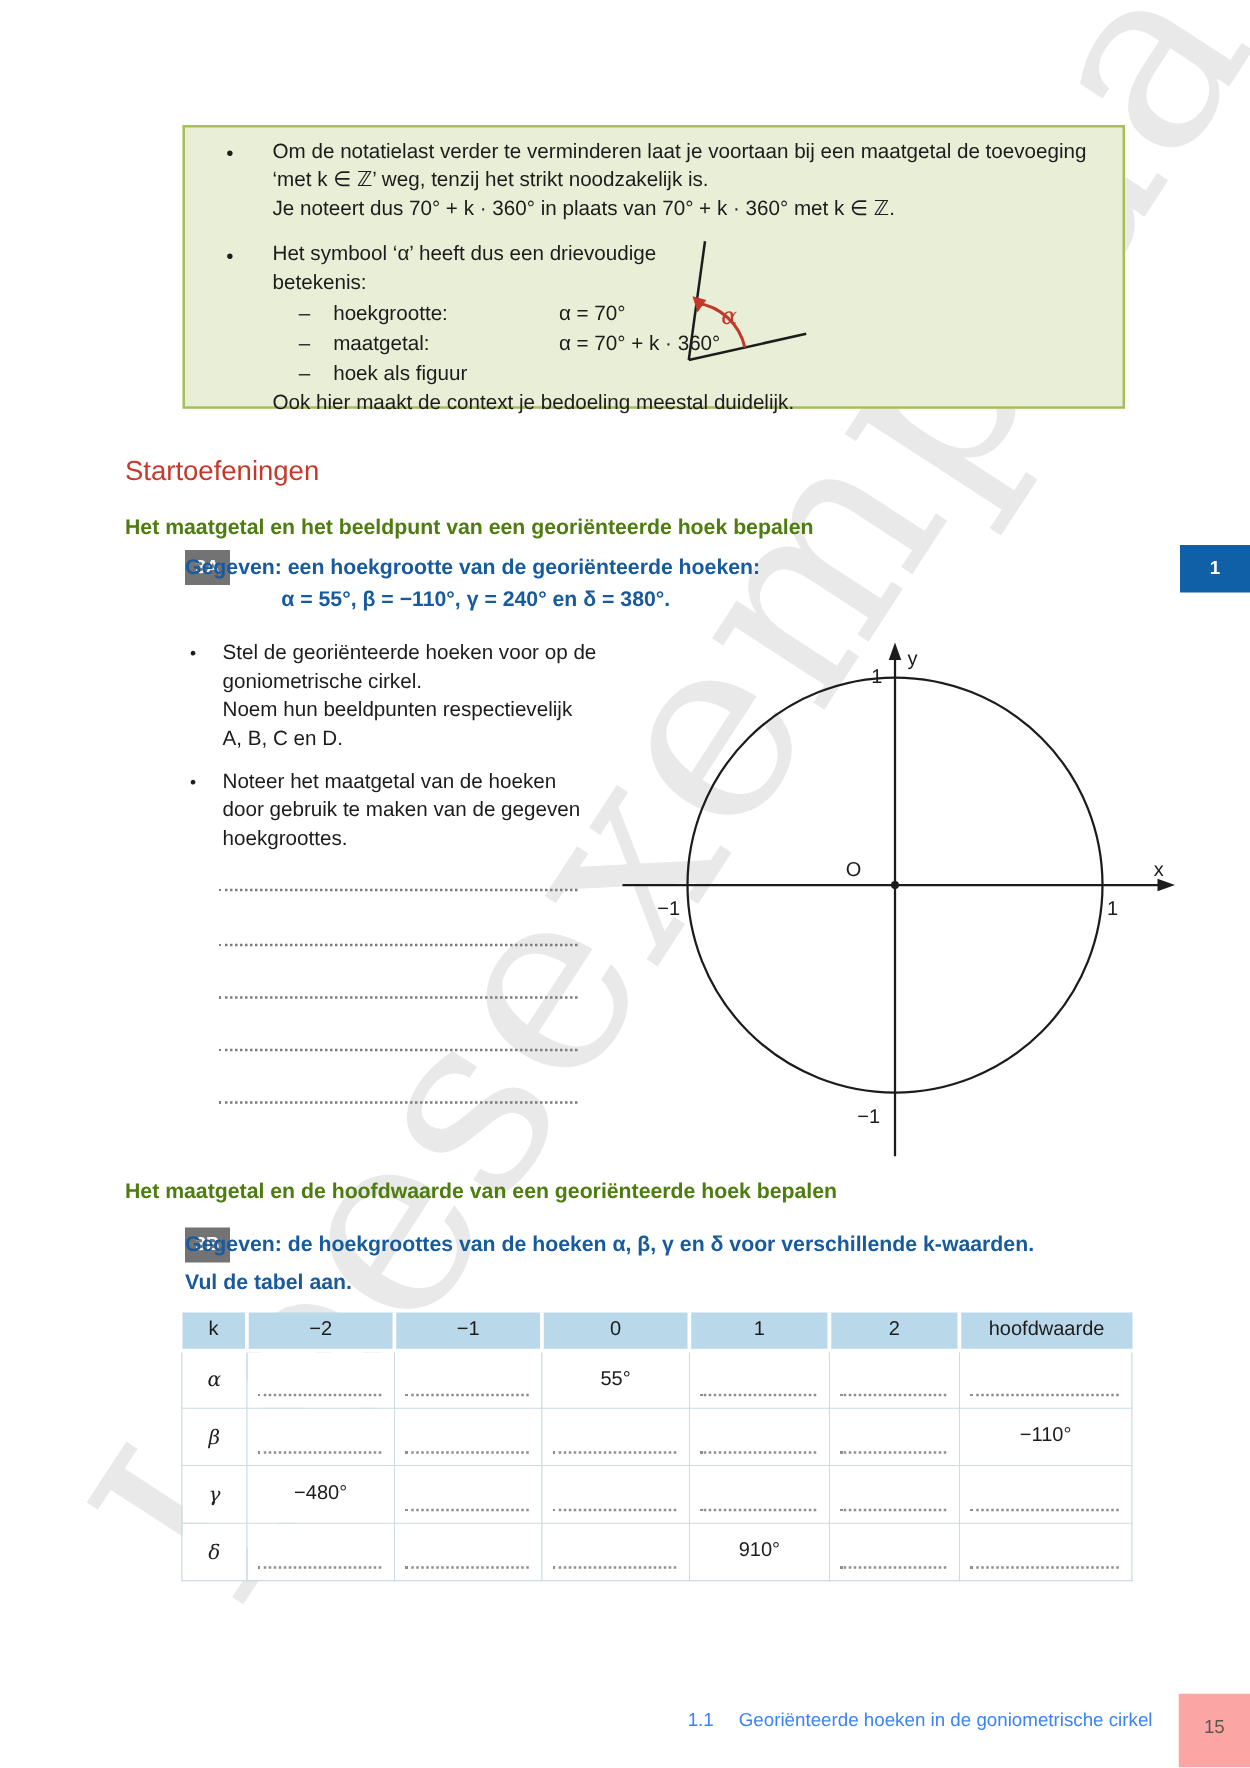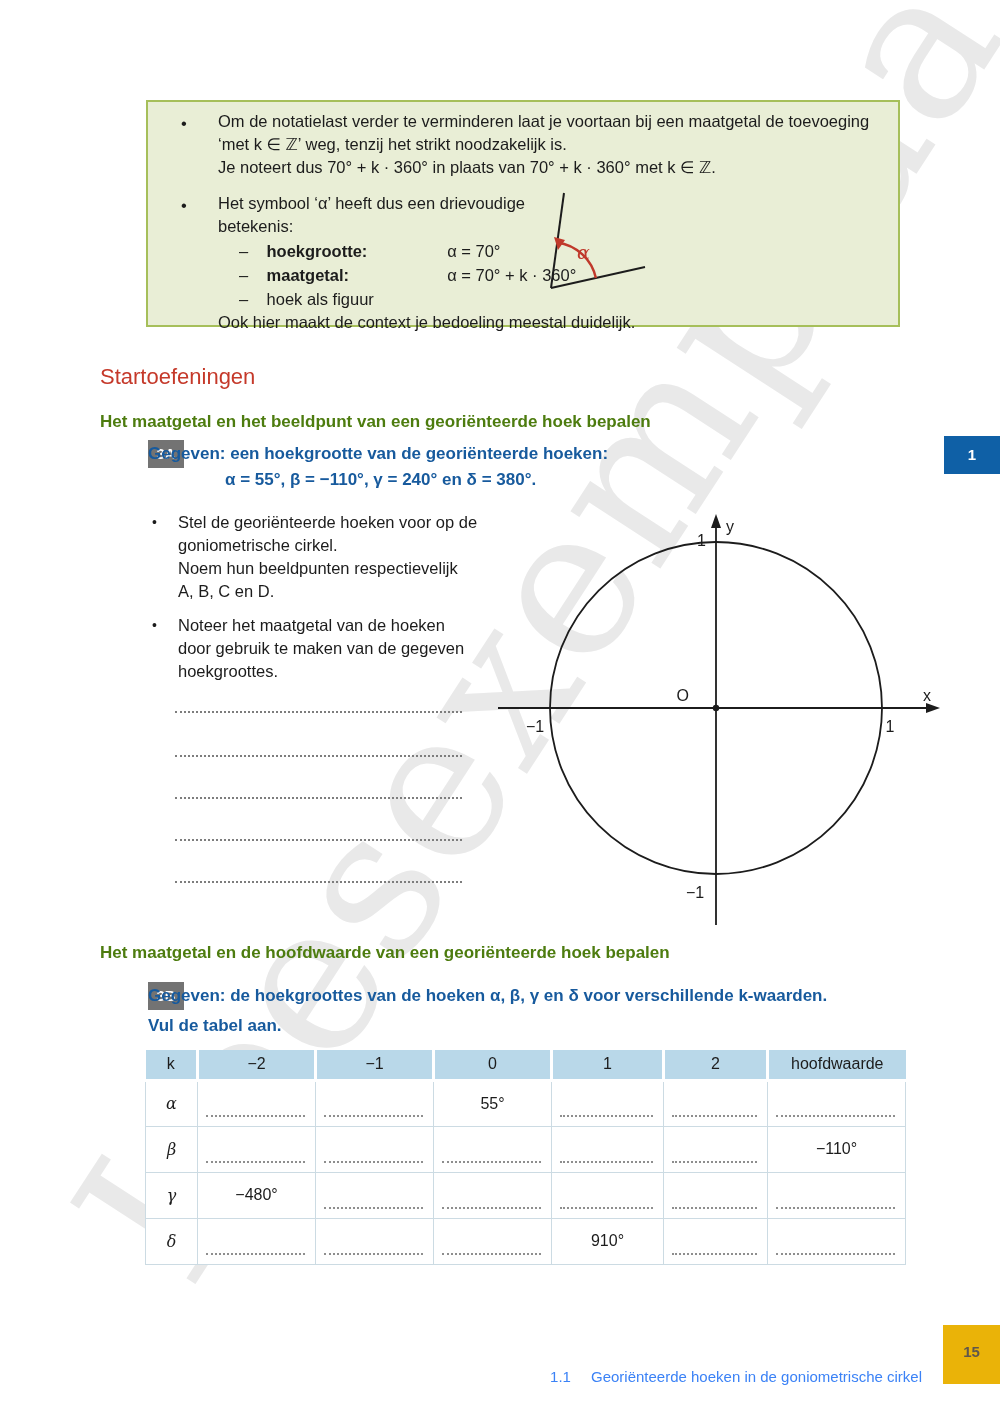"hoekgrootte:" .dash-label { font-weight: bold -> none }
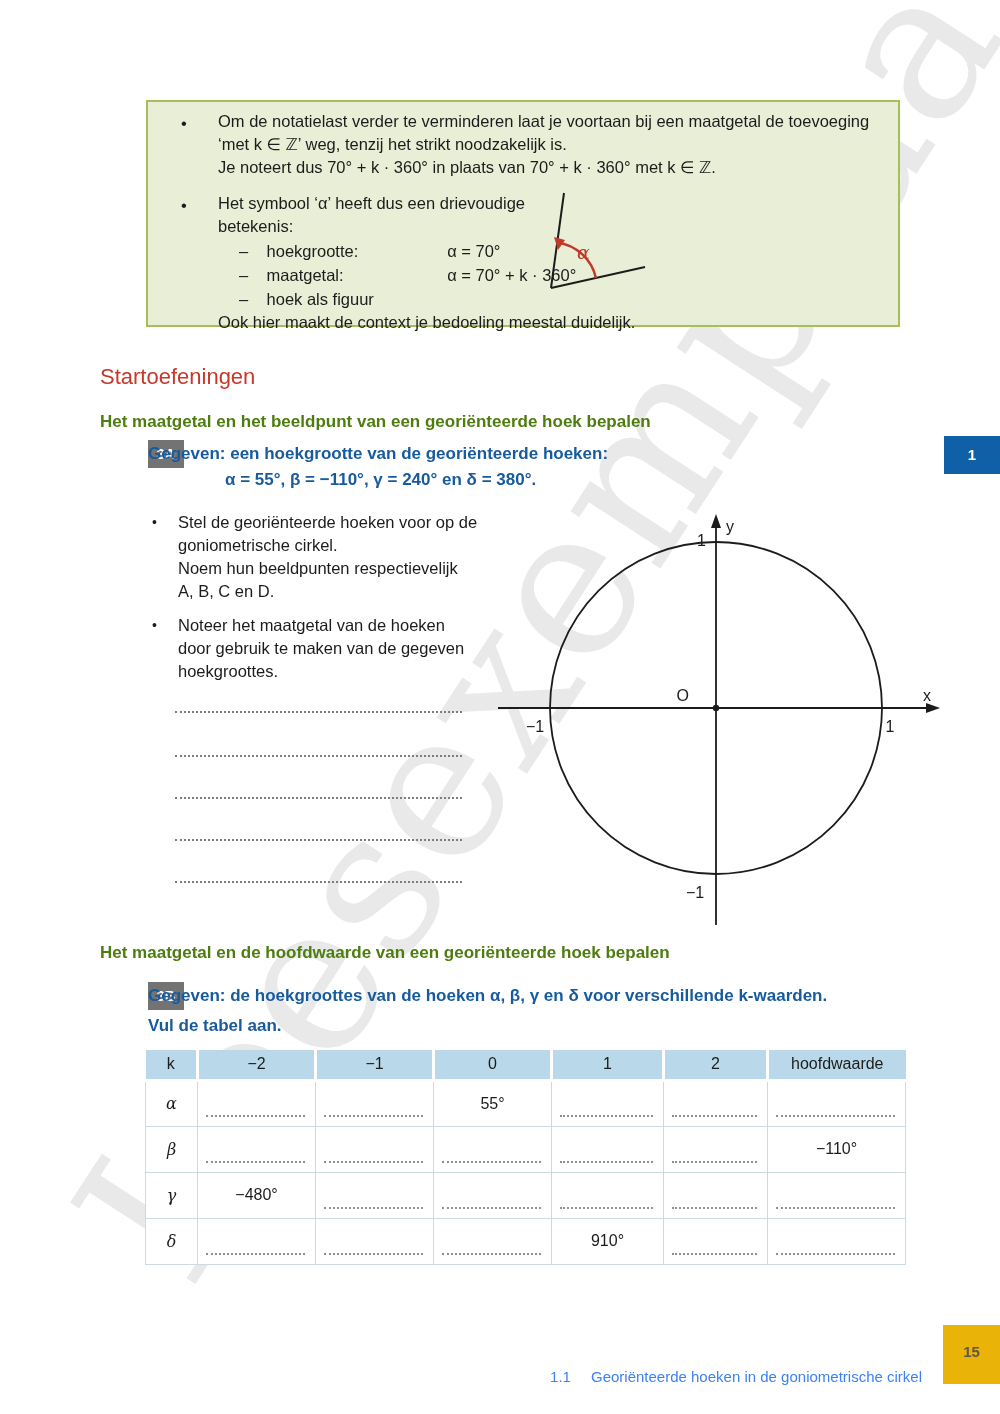"15" .page-box { background: #eab308 -> #fca5a5; font-weight: bold -> normal; top: 1325px -> 1355px }
